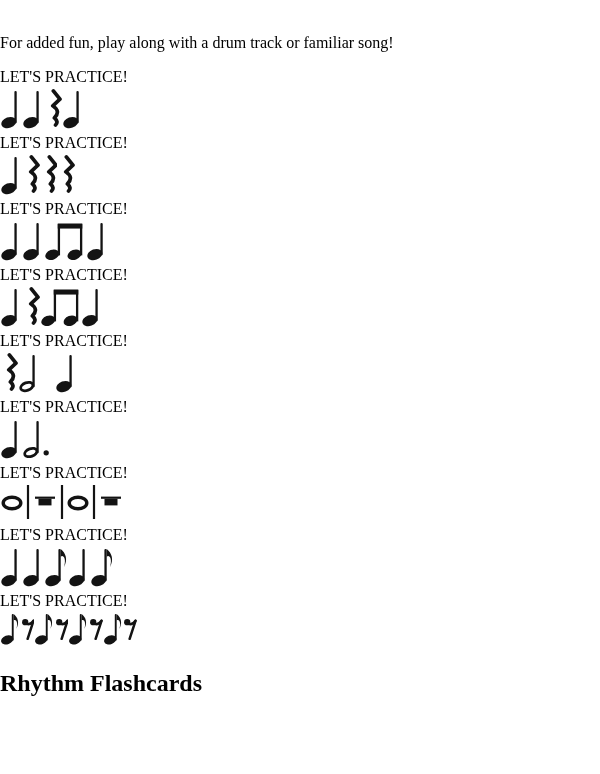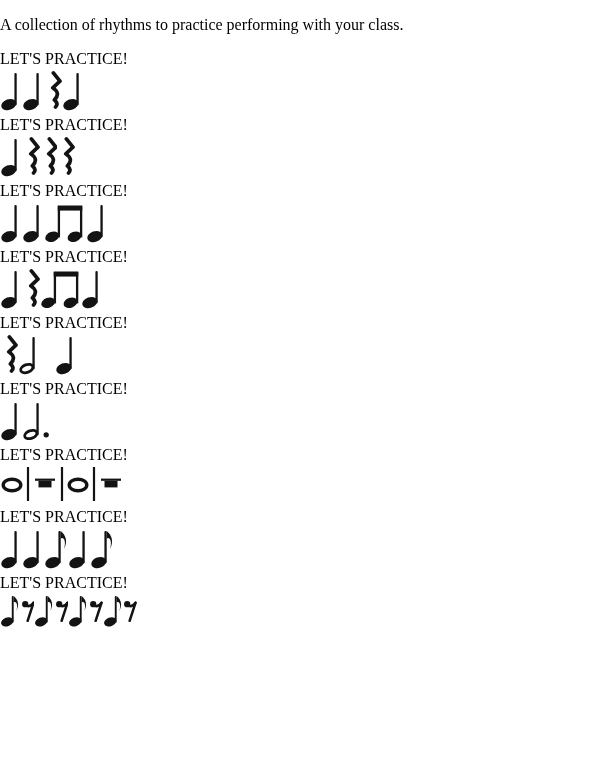"A collection of rhythms to" span { html: <span>A collection of rhythms to practice performing with your class.</span> -> none }
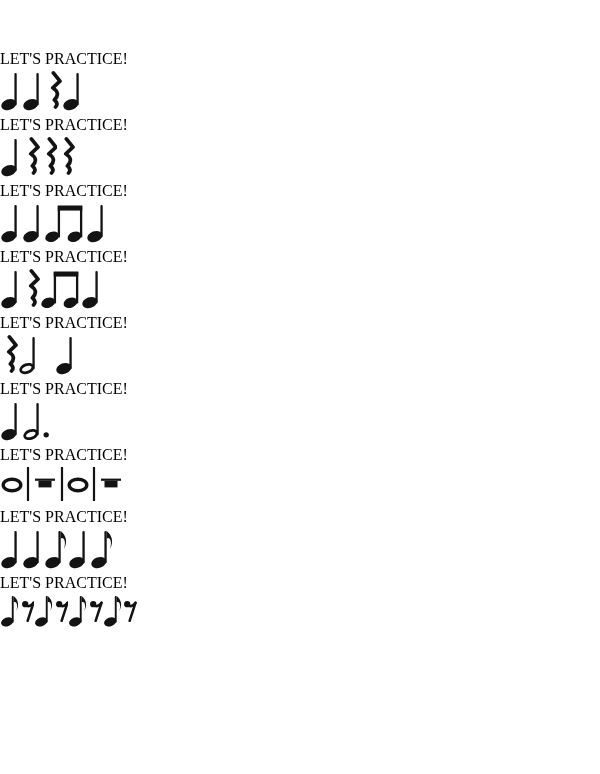"For added fun, play along" span { html: none -> <span>For added fun, play along with a drum track or familiar song!</span> }
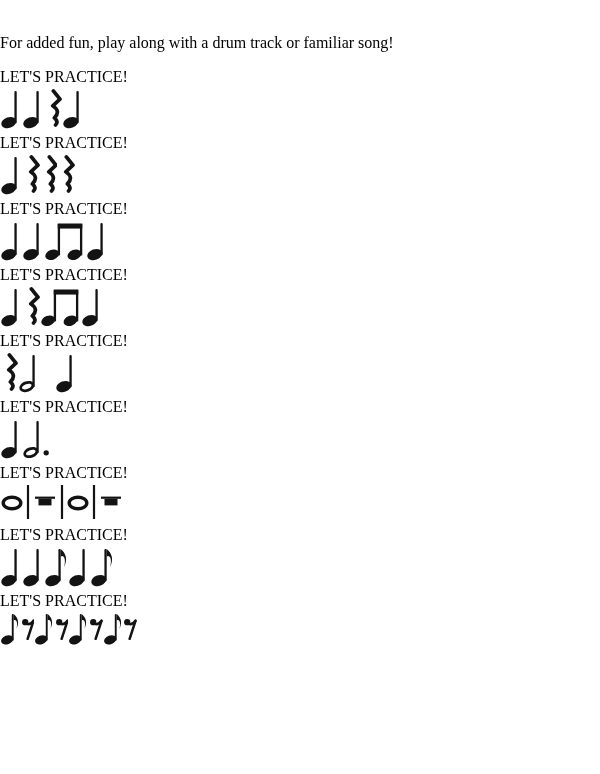"Rhythm Flashcards" h2 { html: none -> <h2>Rhythm Flashcards</h2> }
